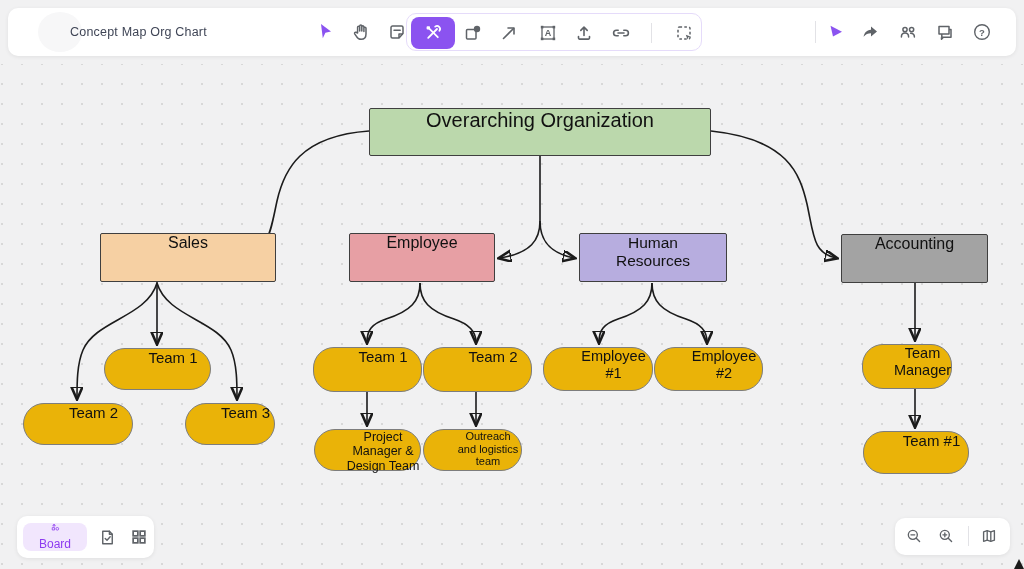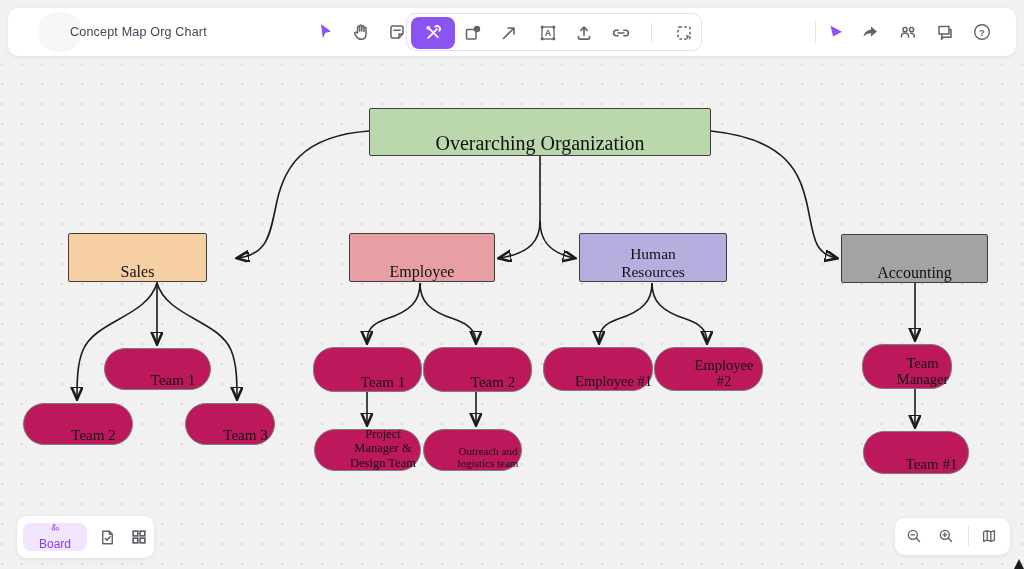"Overarching Organization" .node { align-items: flex-end -> flex-start; font-family: Liberation Serif, serif -> none }
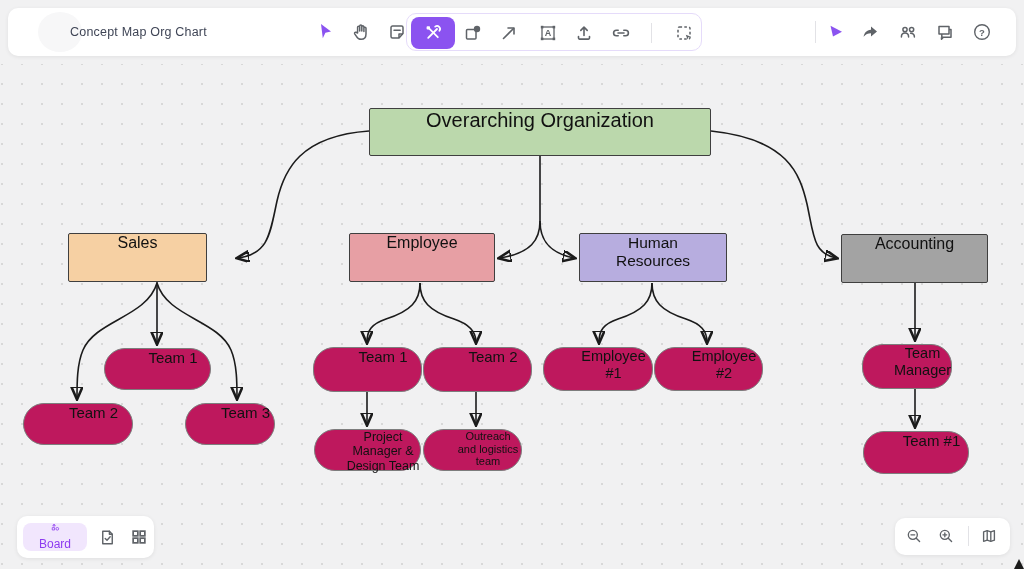"Sales" div.node { left: 68px -> 100px; width: 139px -> 176px }
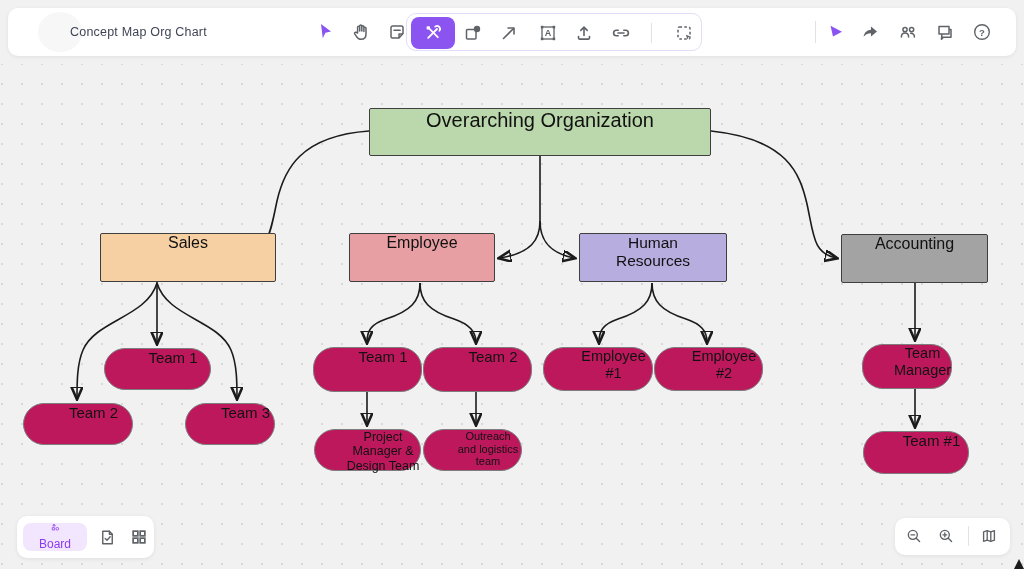"Team 1" .leaf { background: #be185d -> #eab308 }
